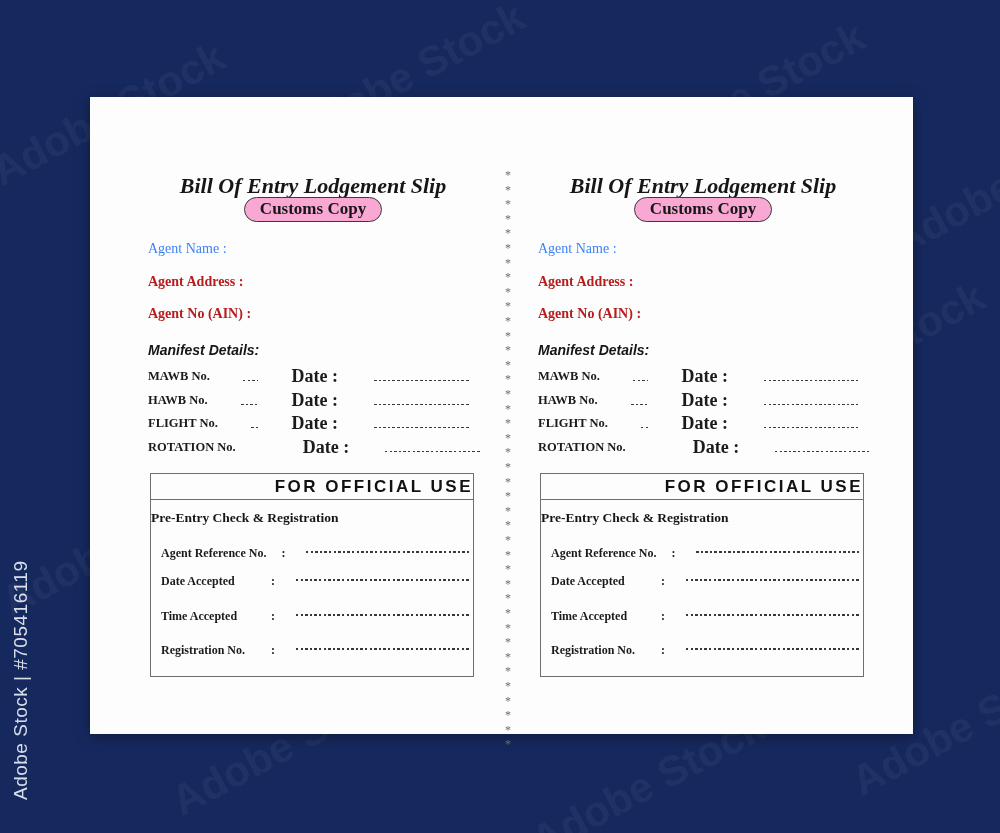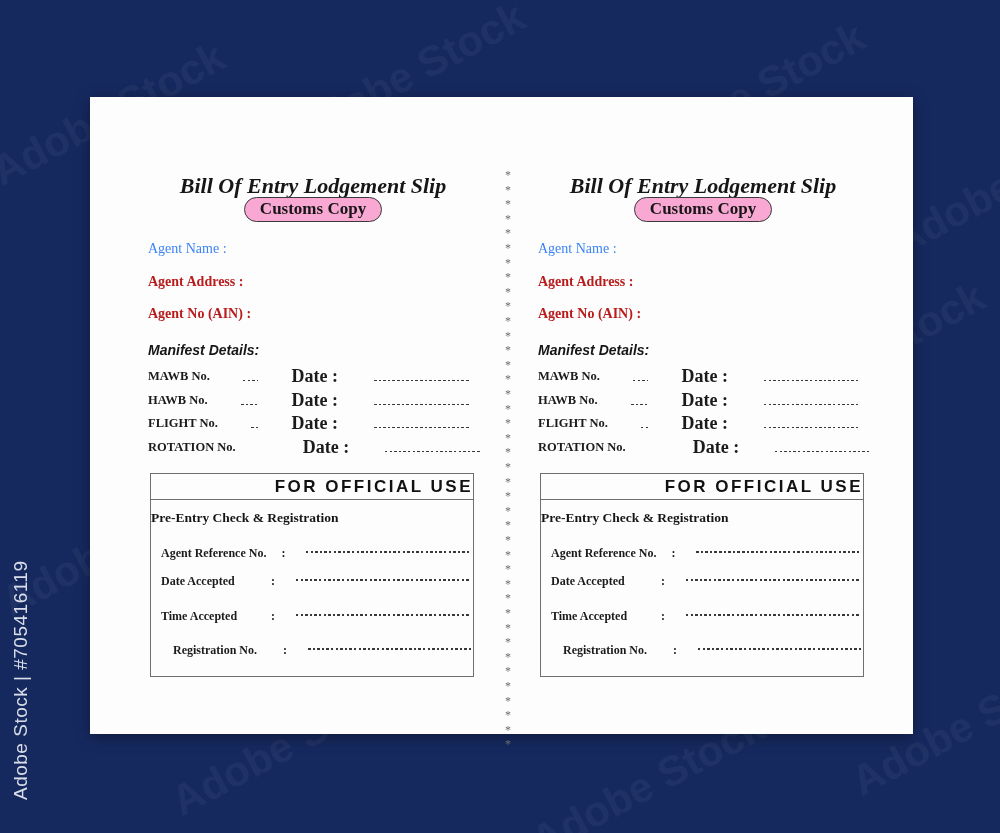"Registration No." .orow-3 { margin-left: 12px -> none }
